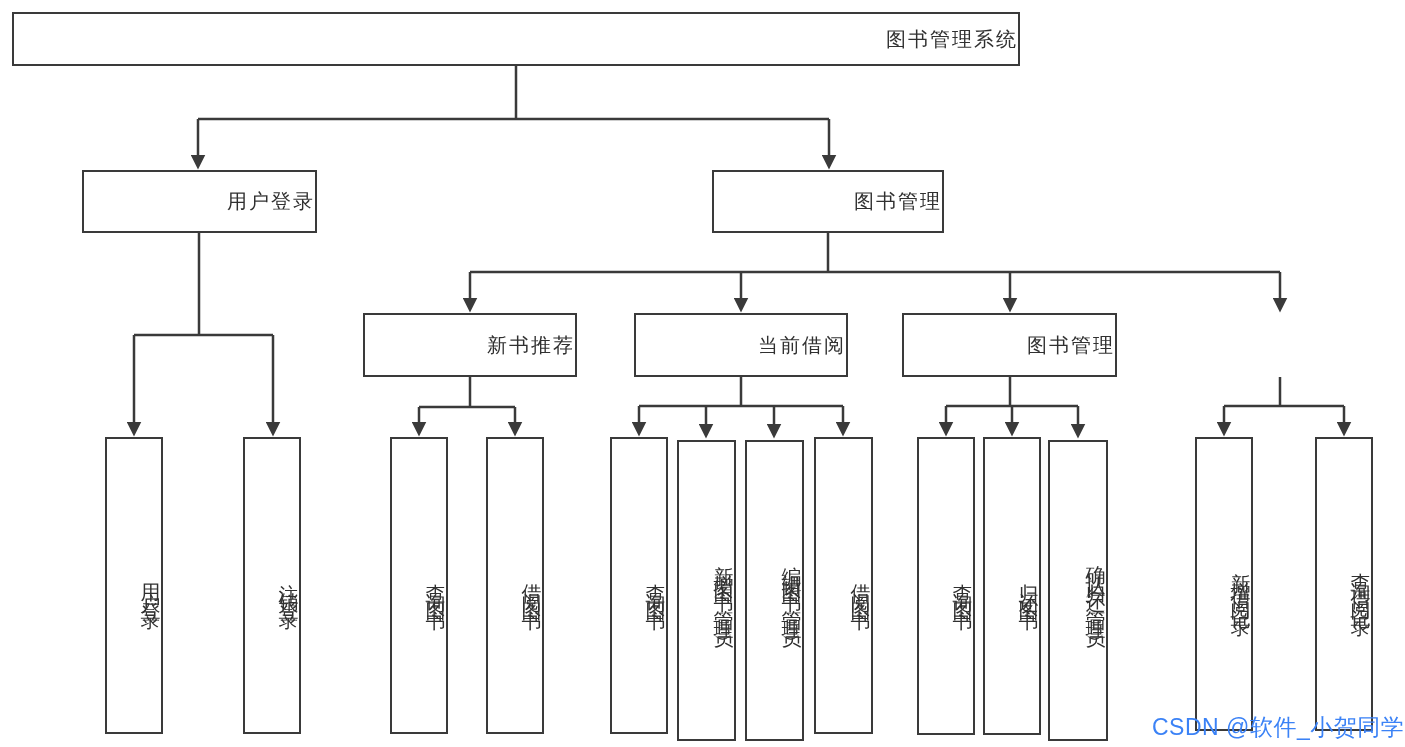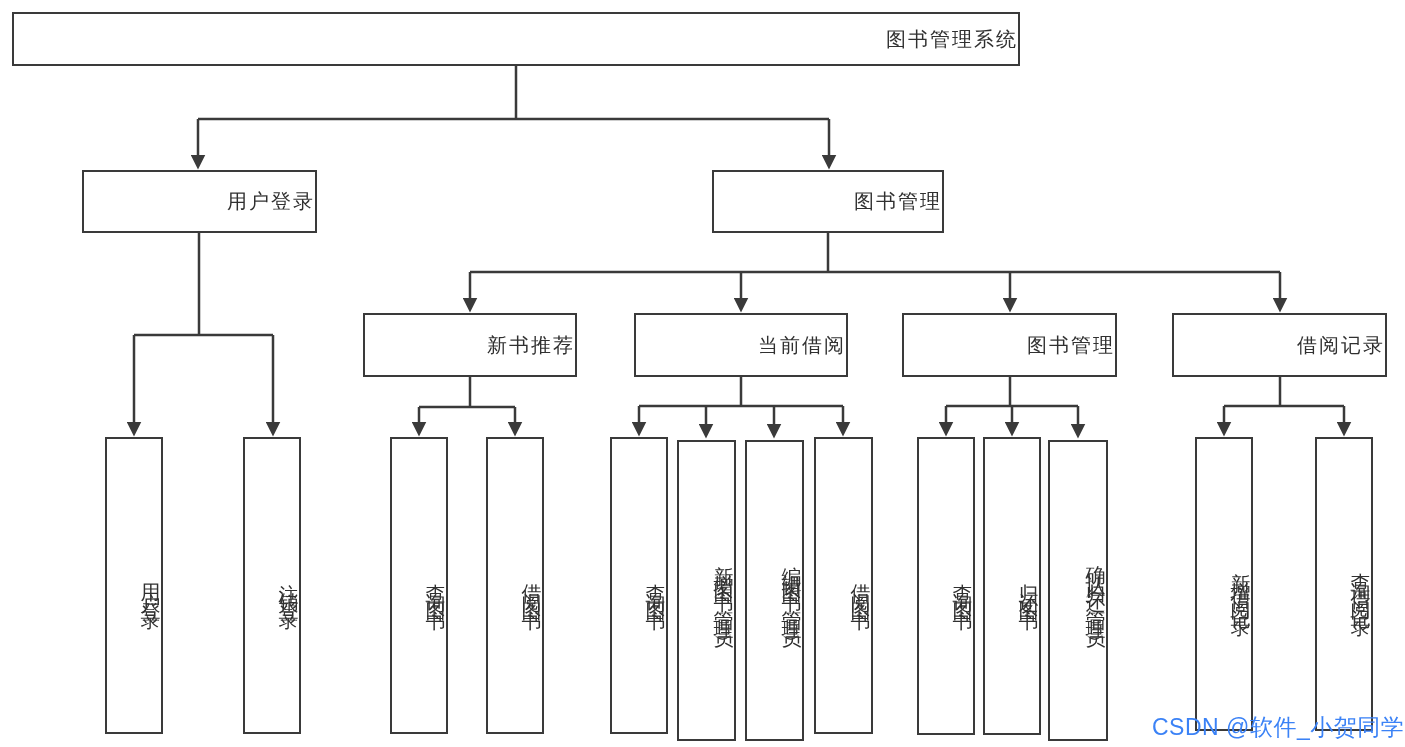"借阅记录" div.node { html: <div> <span>借阅记录</span> </div> -> none }
